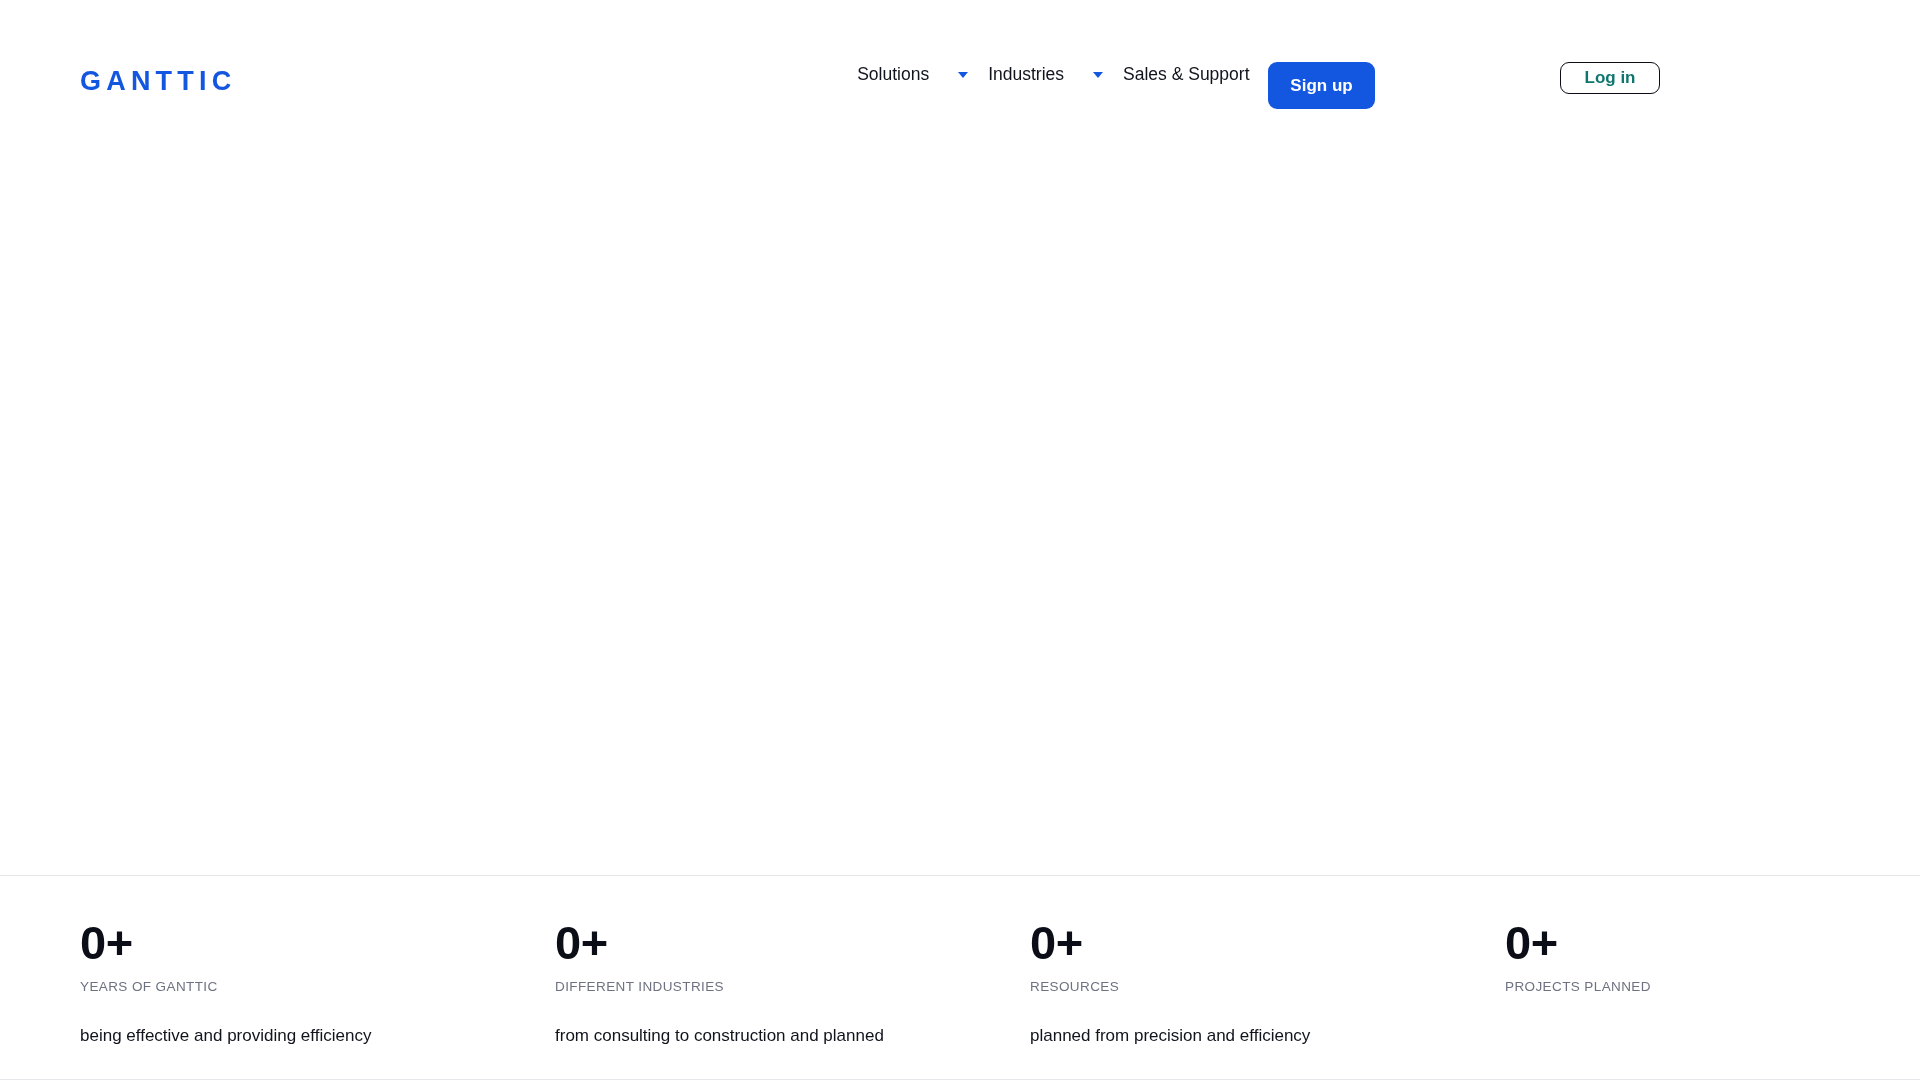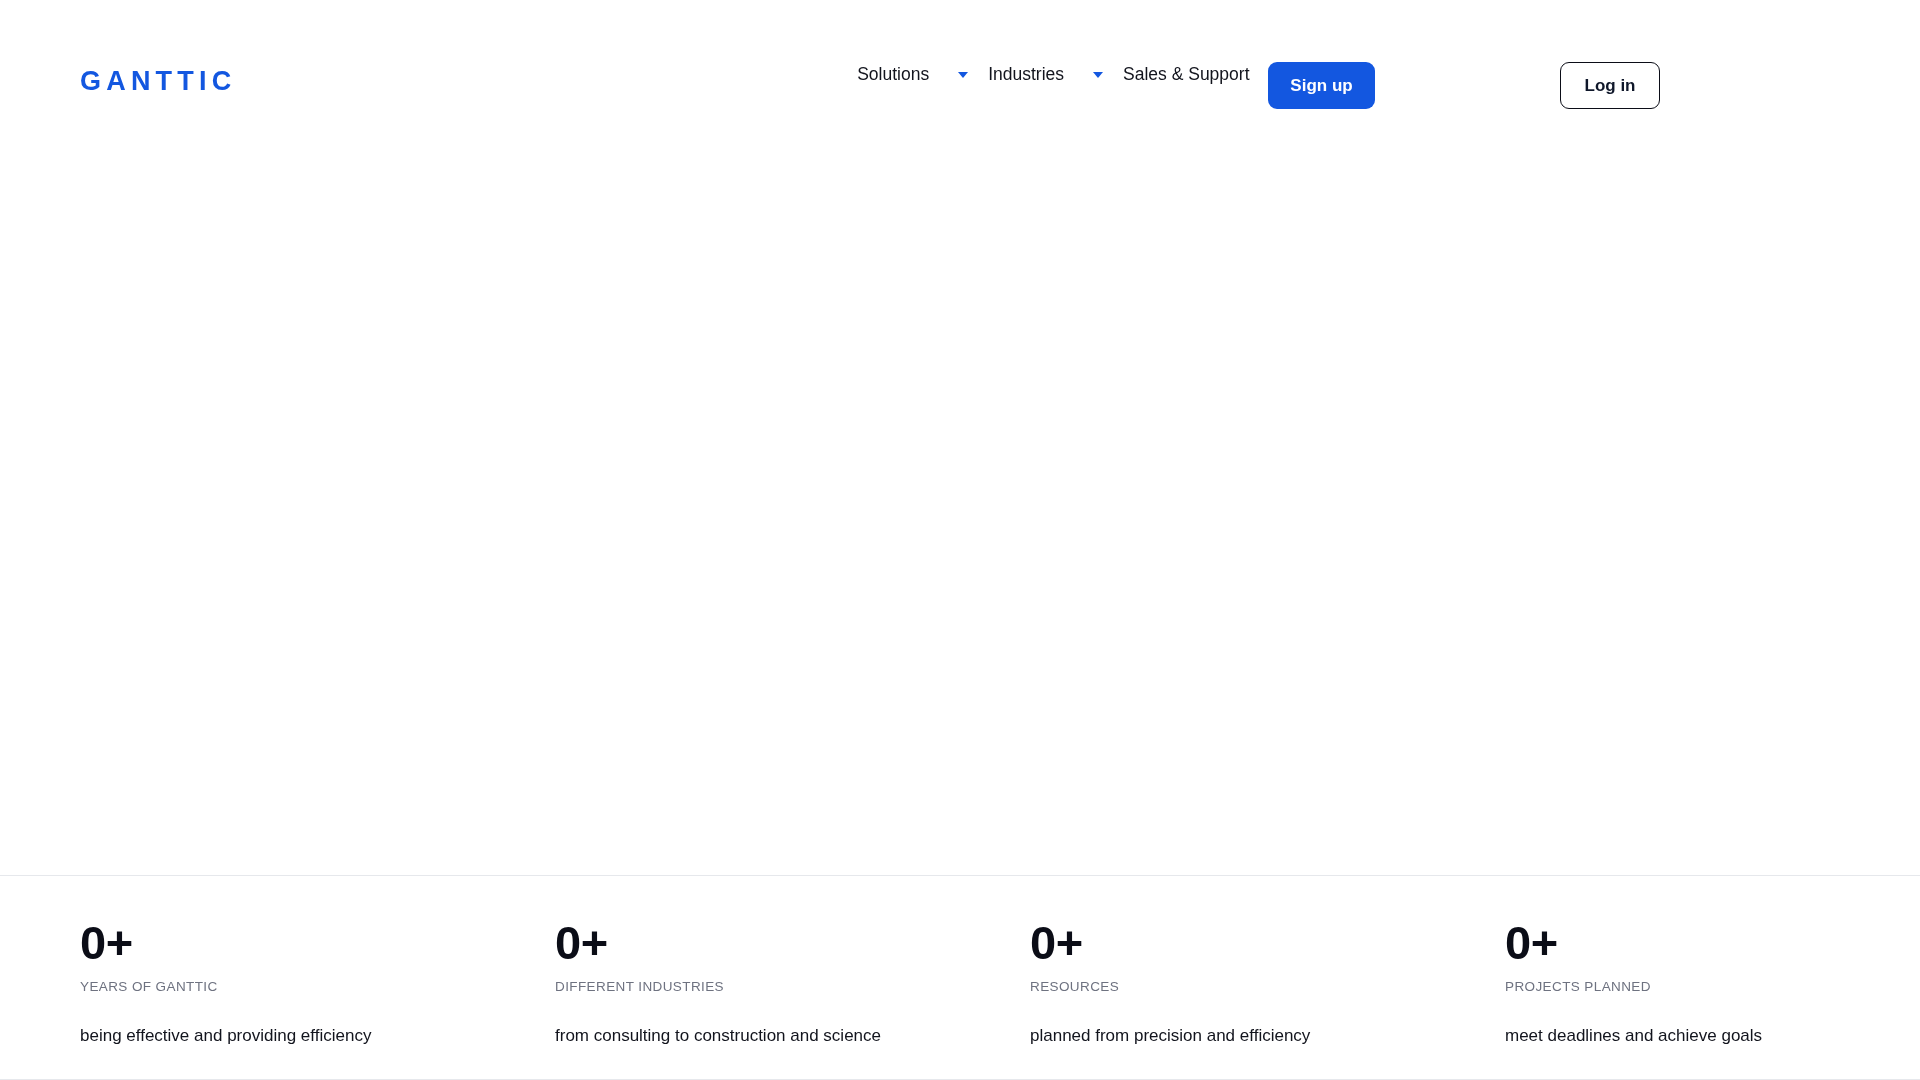"Log in" .btn-login { color: #0f172a -> #0f766e; height: 47px -> 32px }
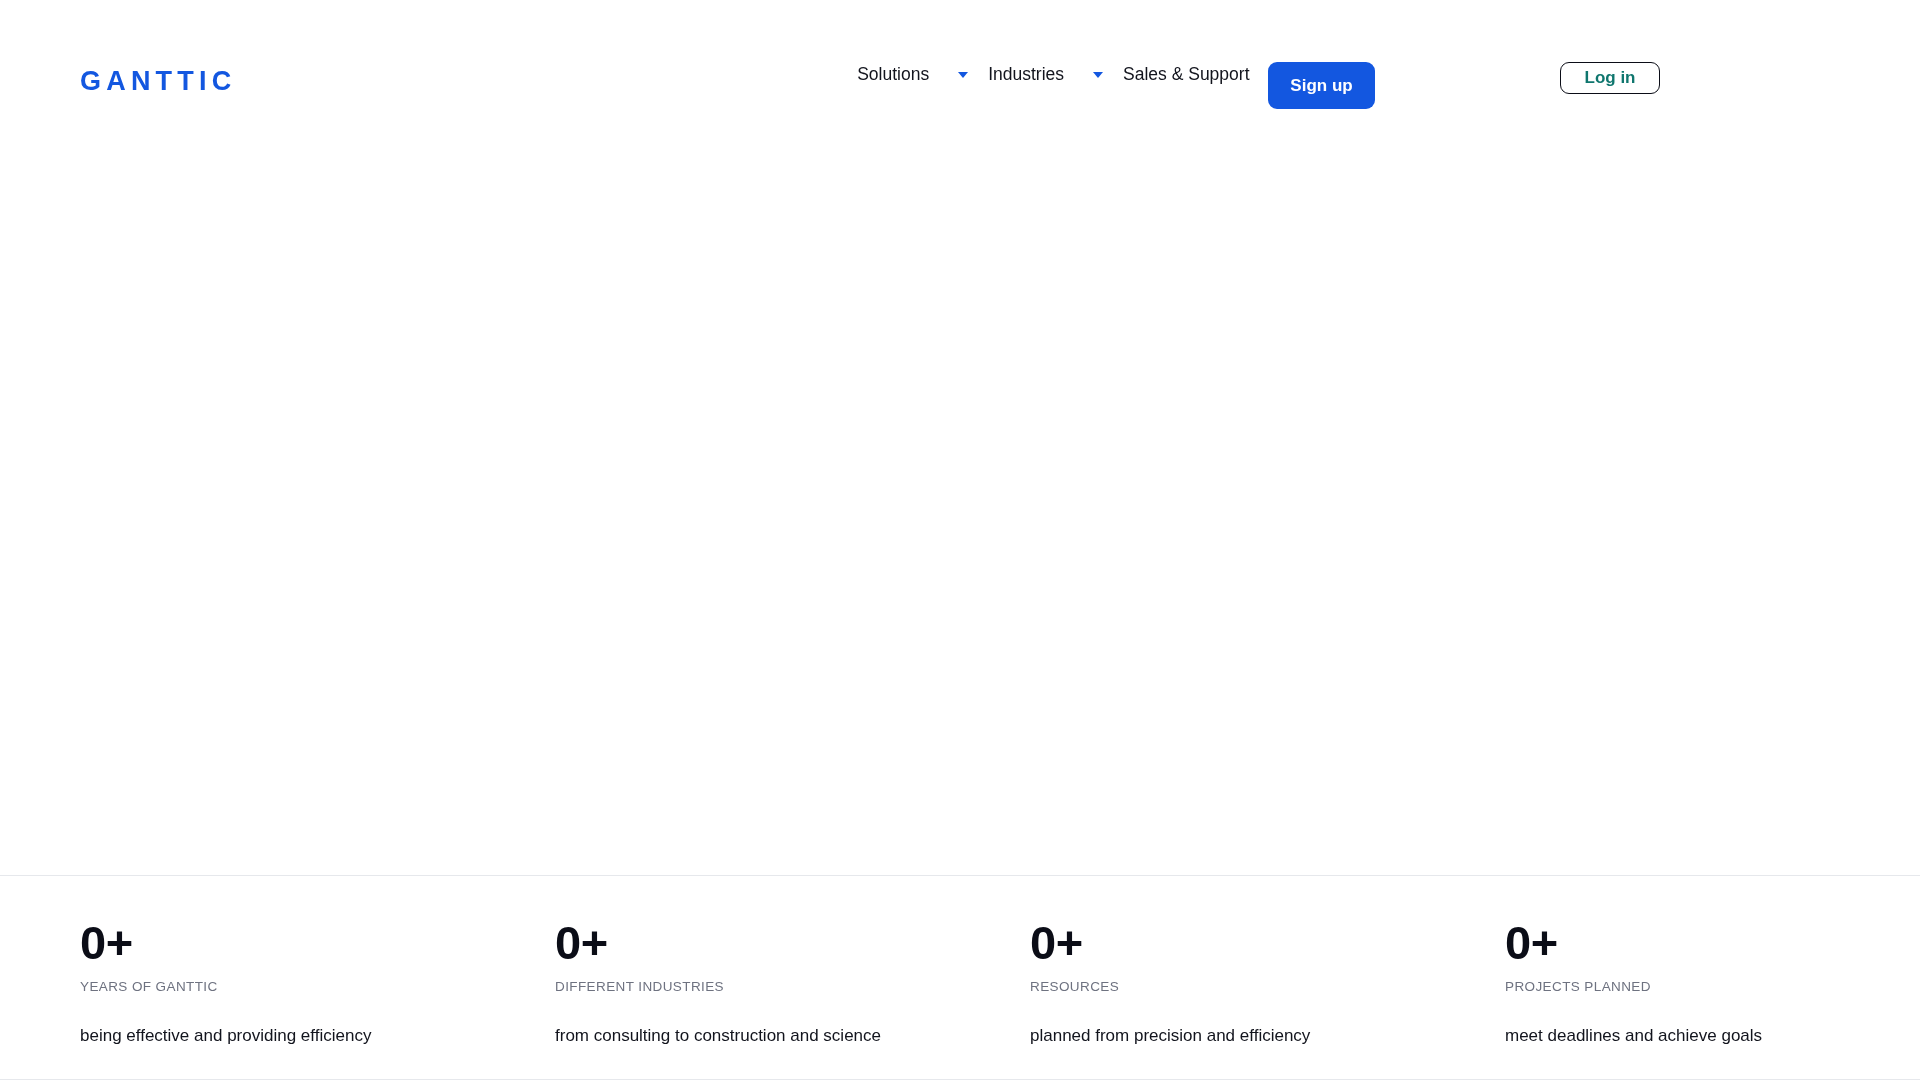"from consulting to construction and" div.stat-desc { text: science -> planned }
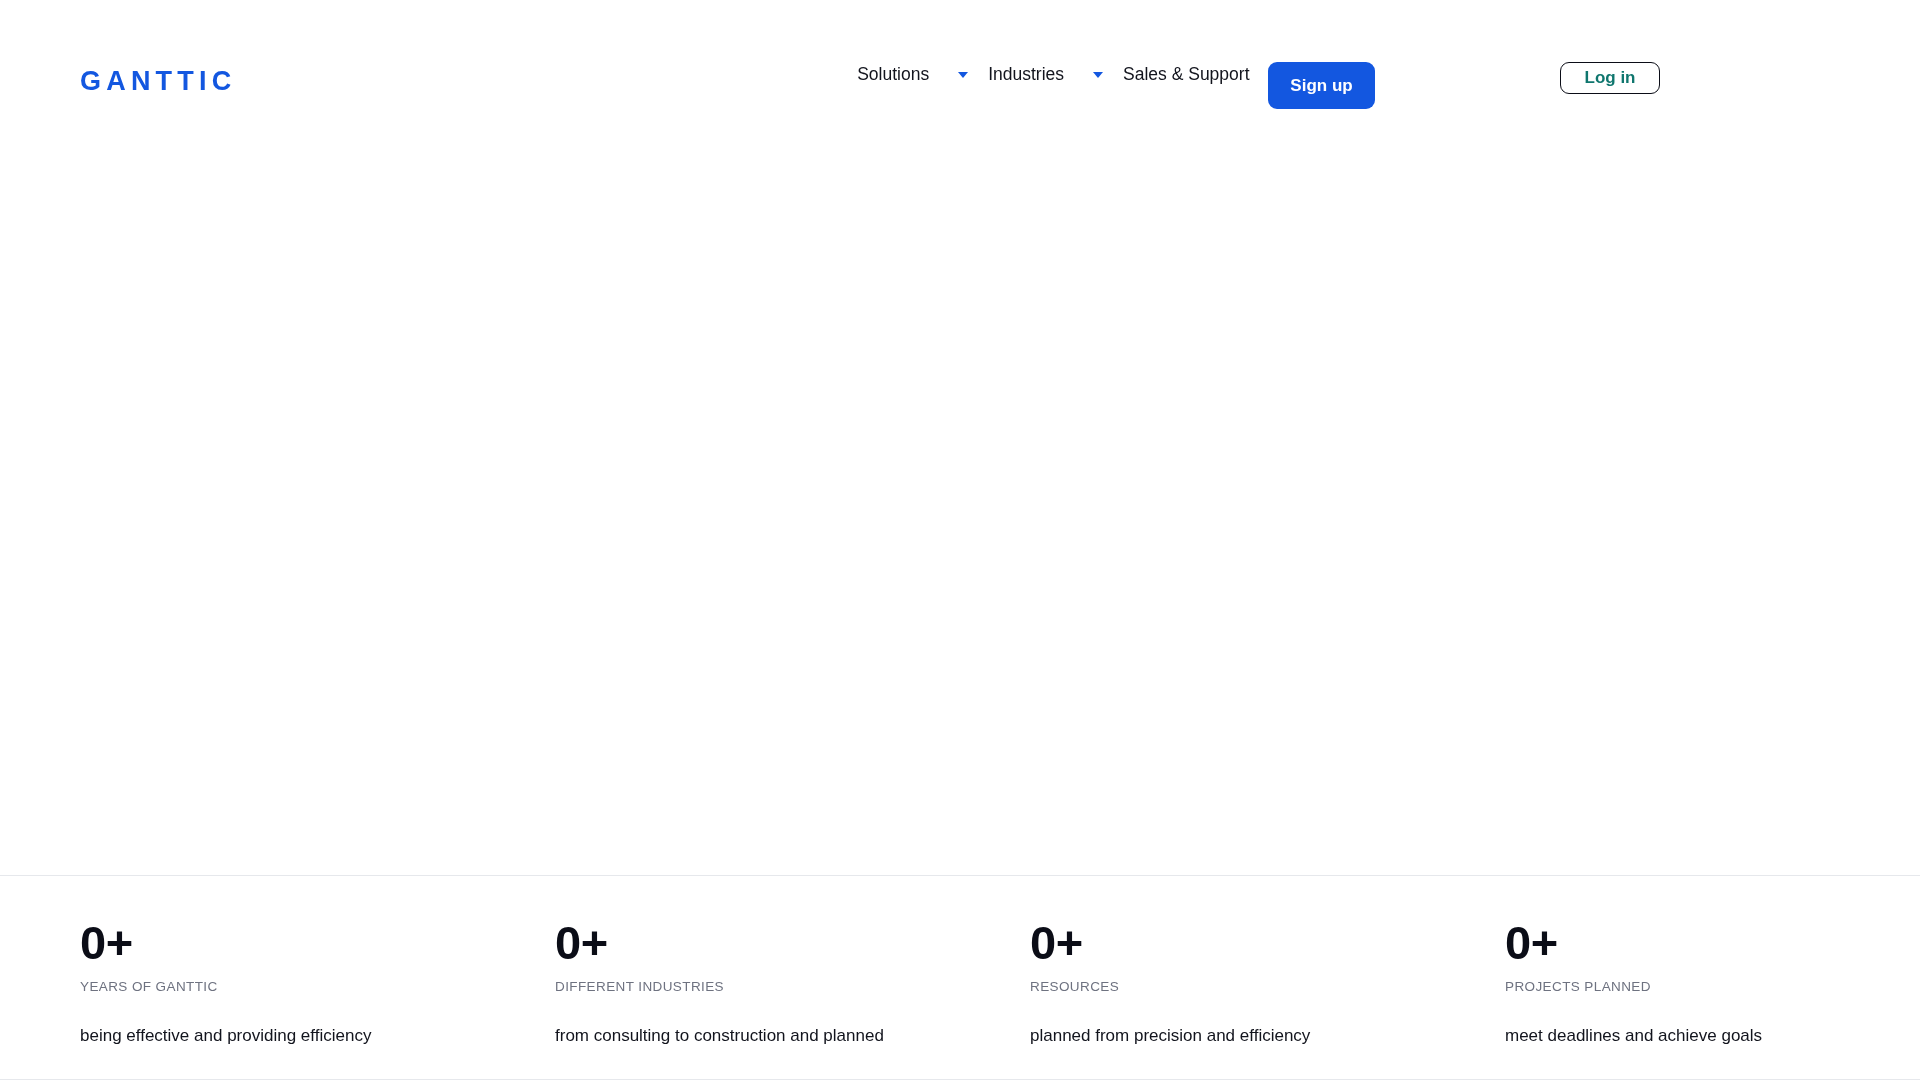"meet deadlines and achieve goals" div.stat-desc { html: <div>meet deadlines and achieve goals</div> -> none }
